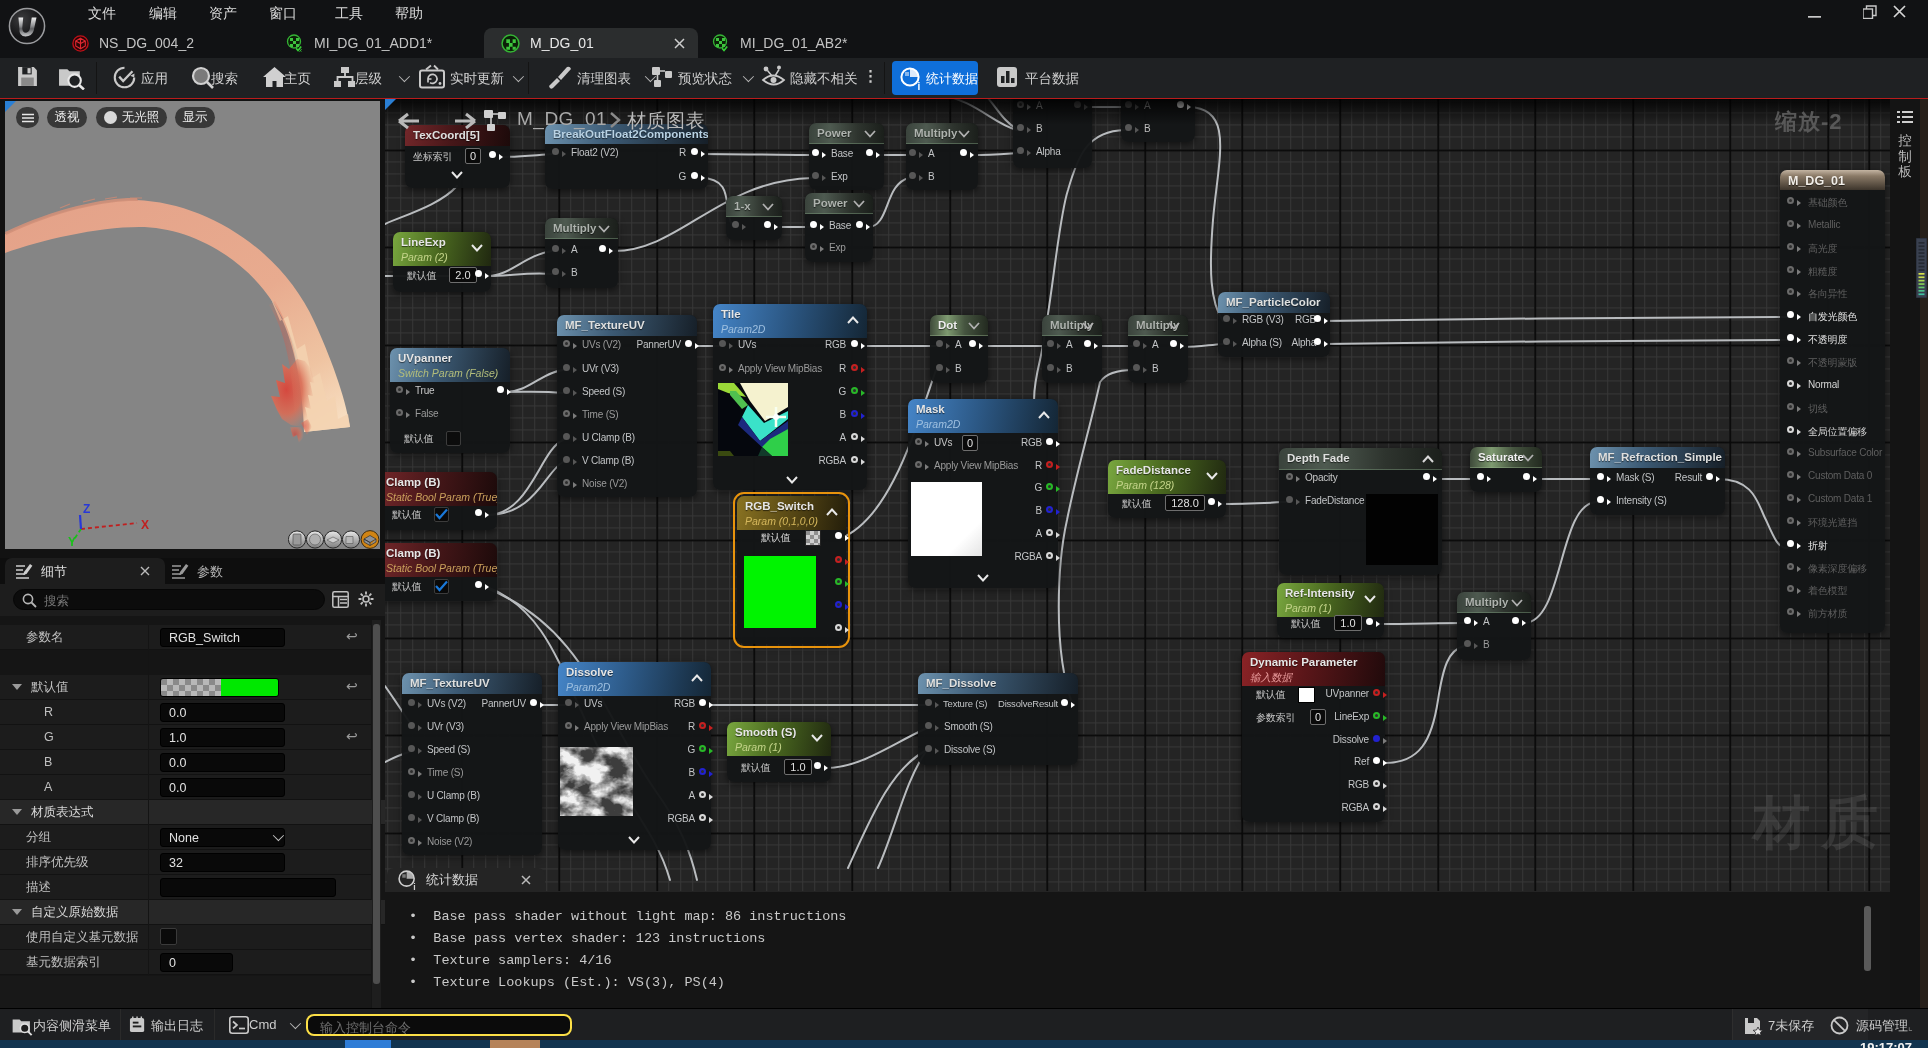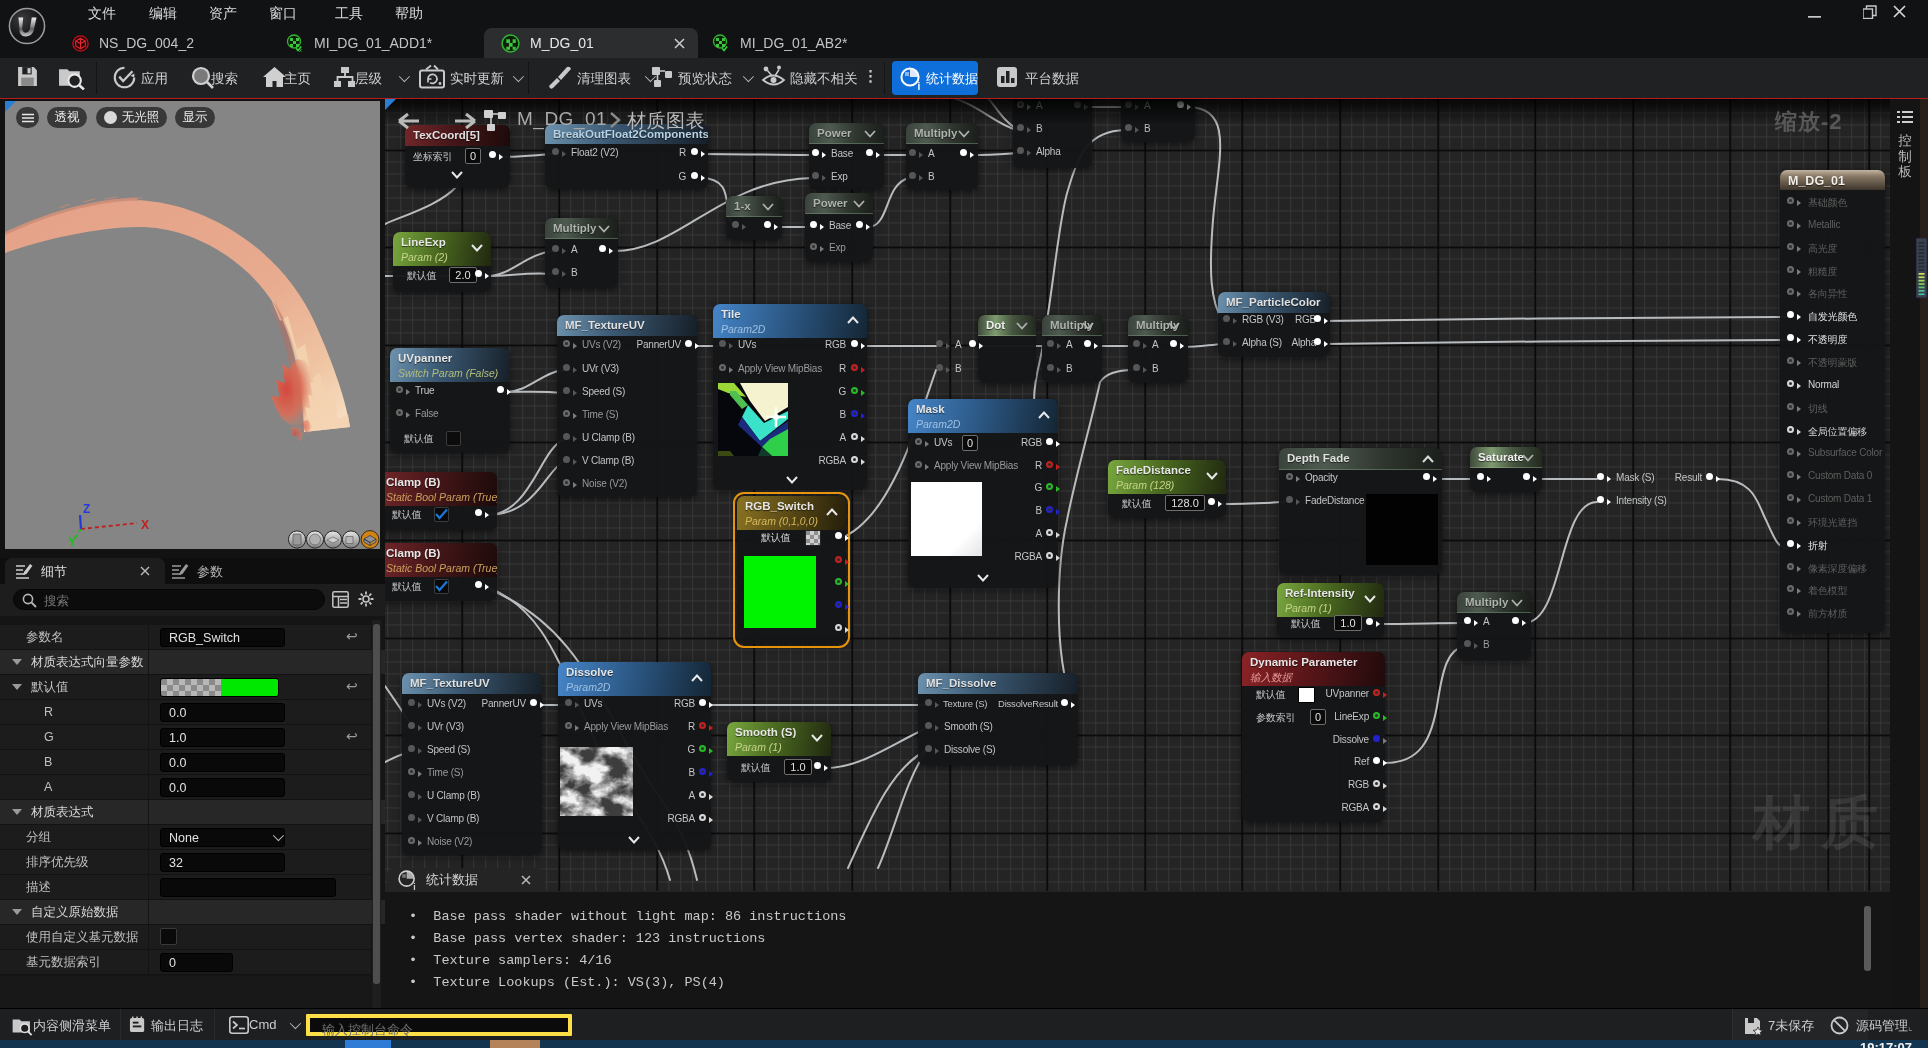"Dot" div.node { margin-left: 48px -> none }
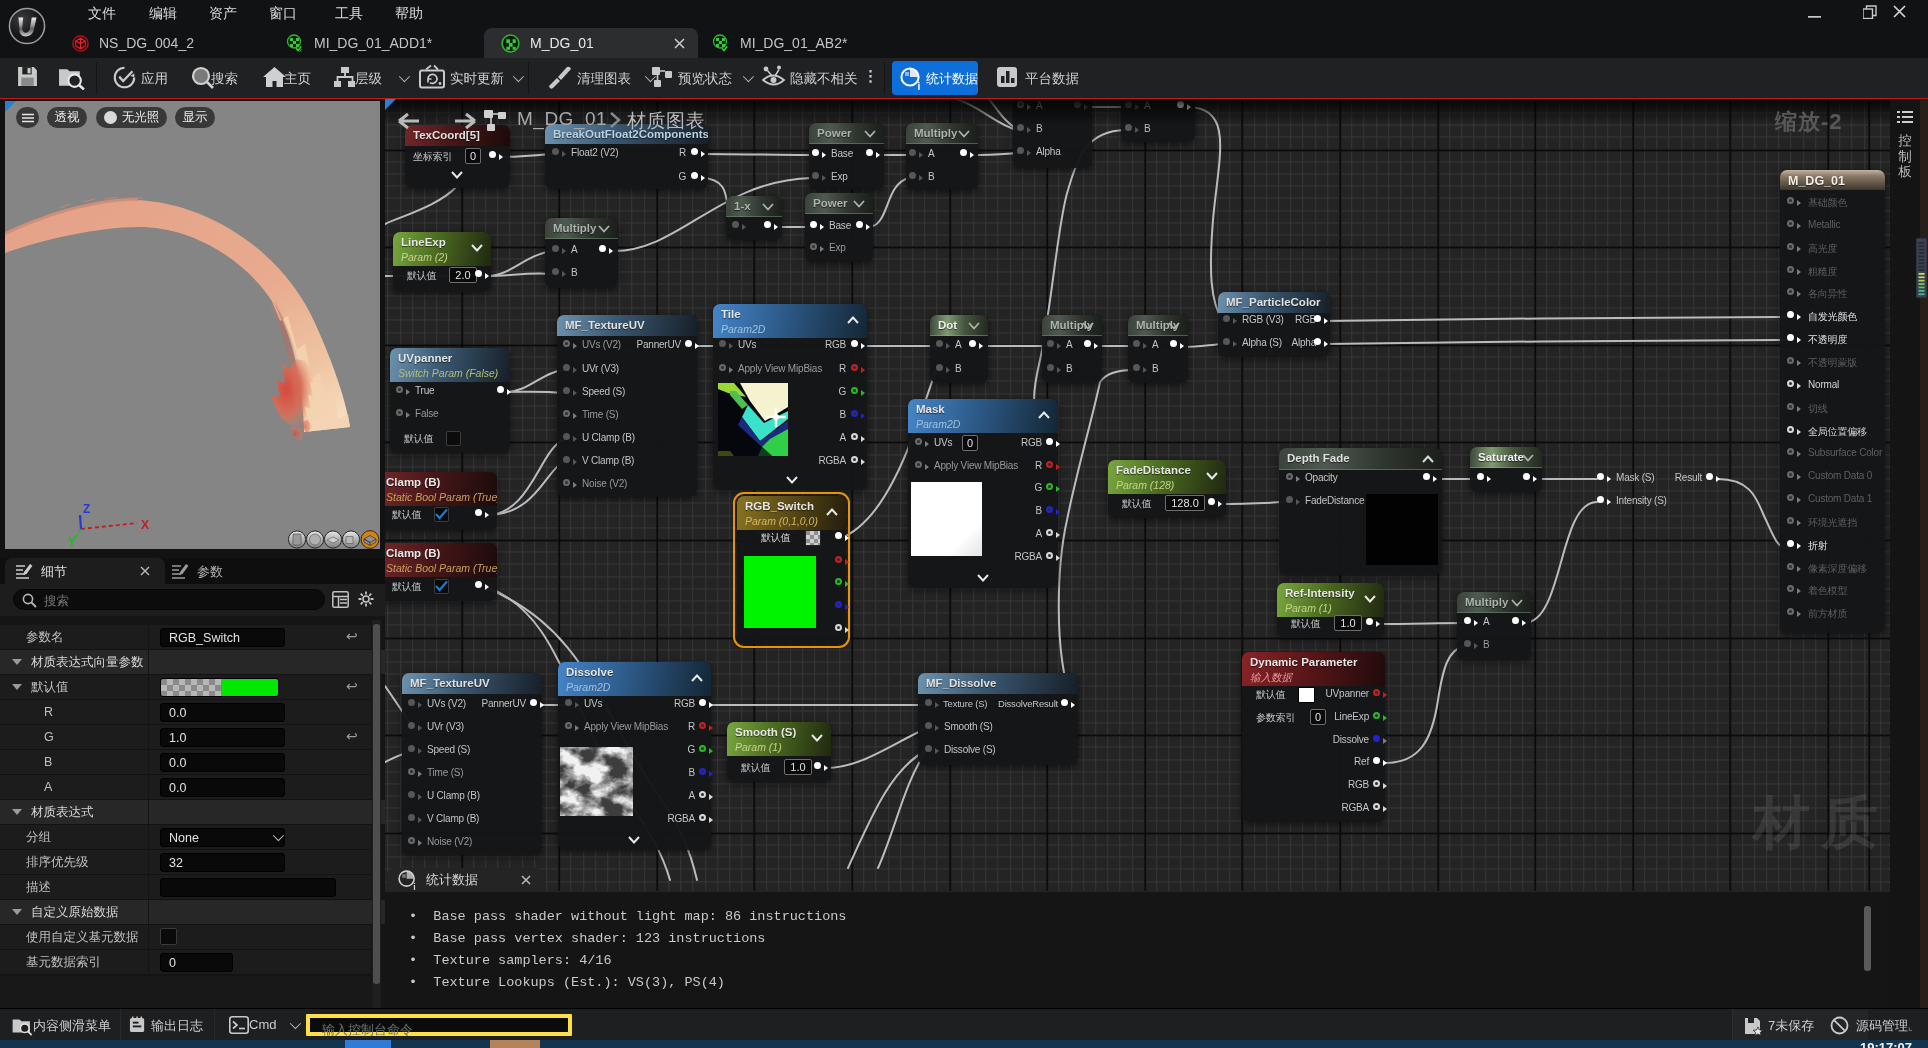"MF_Refraction_Simple" div.node { html: none -> <div> <div> <span>MF_Refraction_Simple</span> </div> </div> }
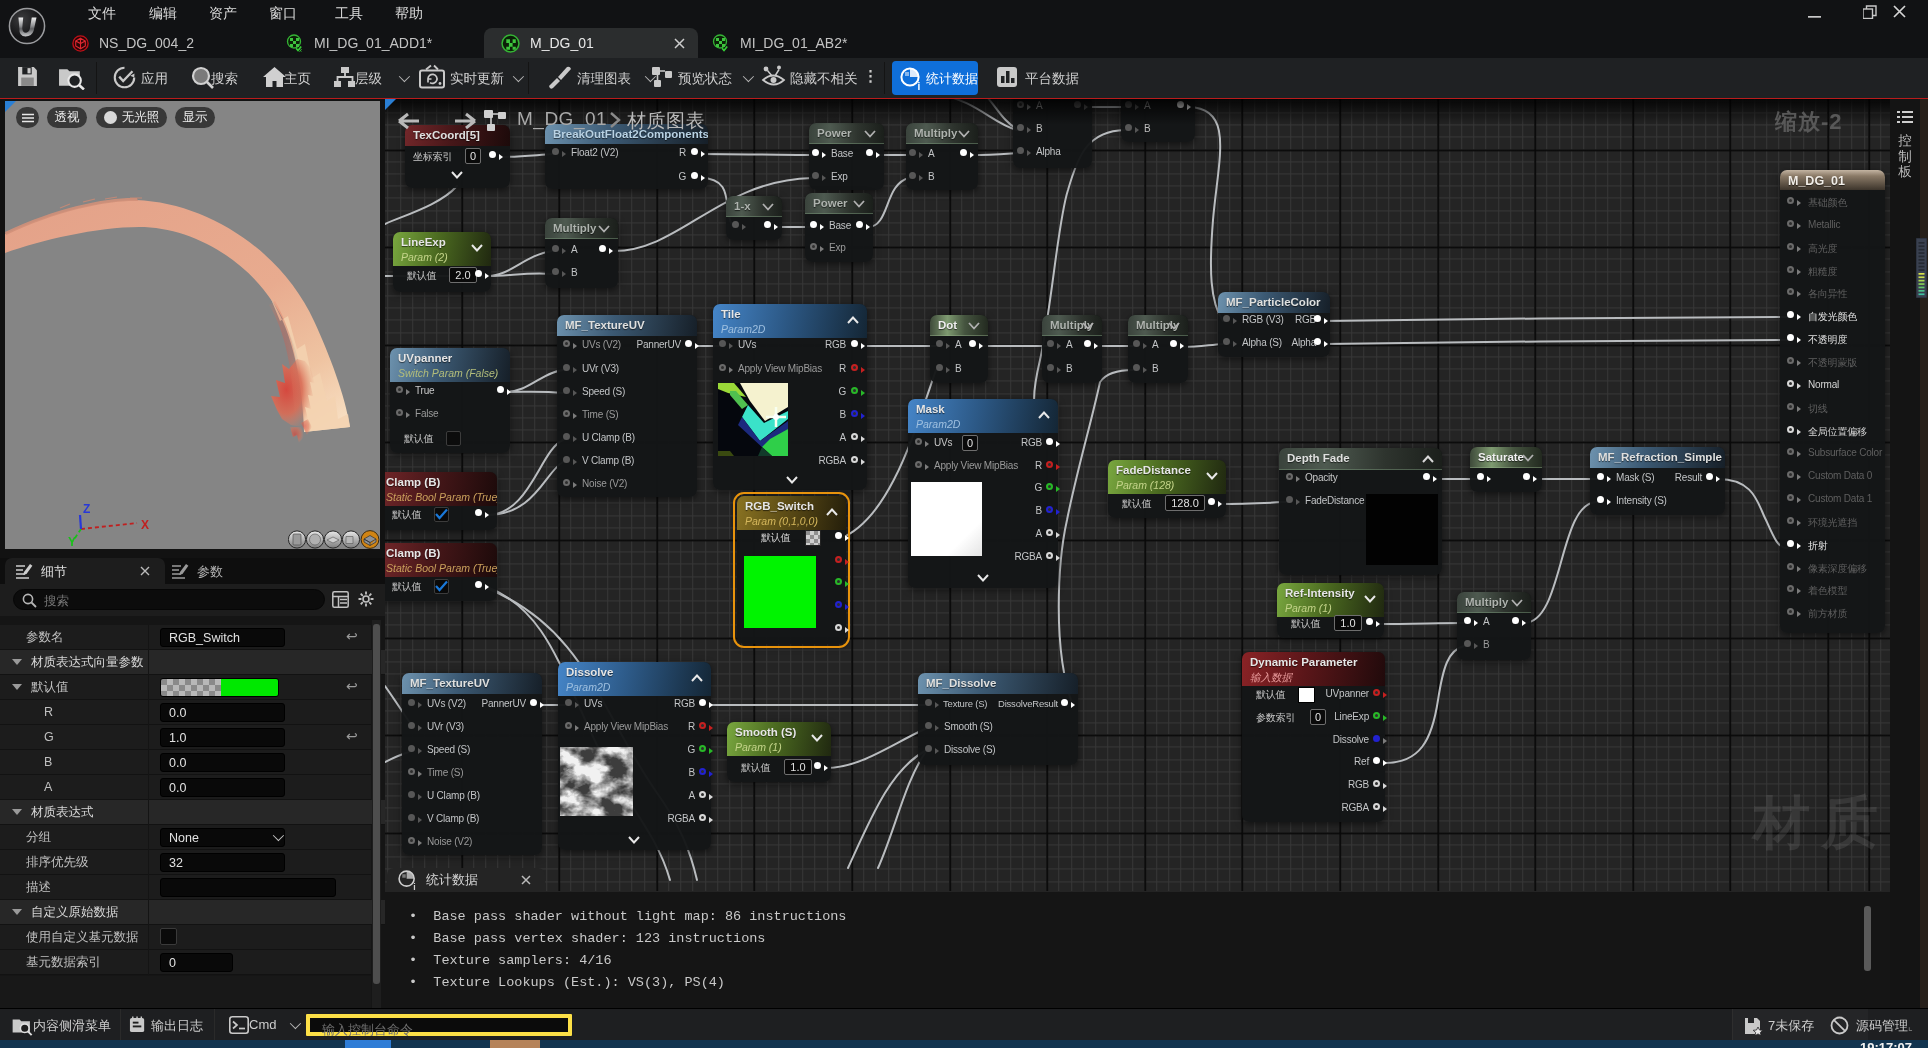"材质表达式向量参数" div.drow { html: <div><span></span>材质表达式向量参数</div> -> none }
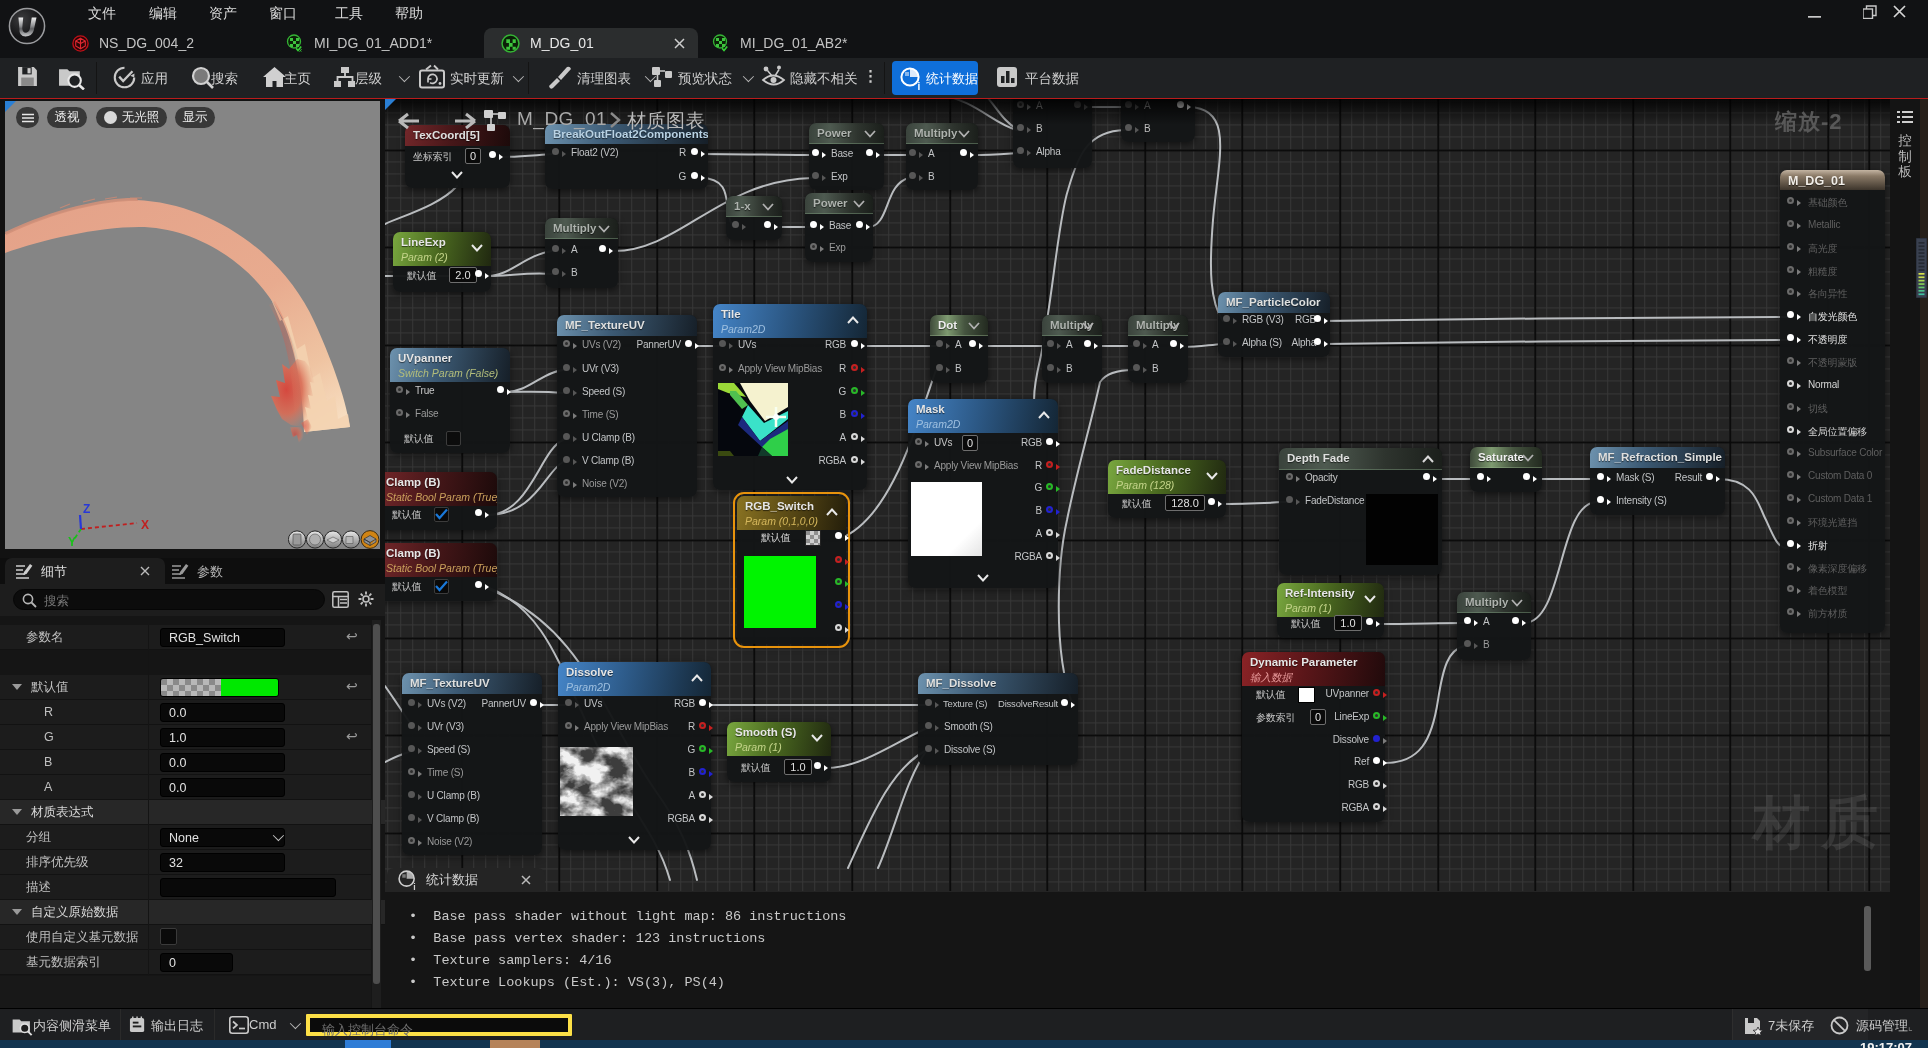"输入控制台命令" div.abs { border: 4px solid #fde047 -> 2px solid #fde047; border-radius: 1px -> 8px }
